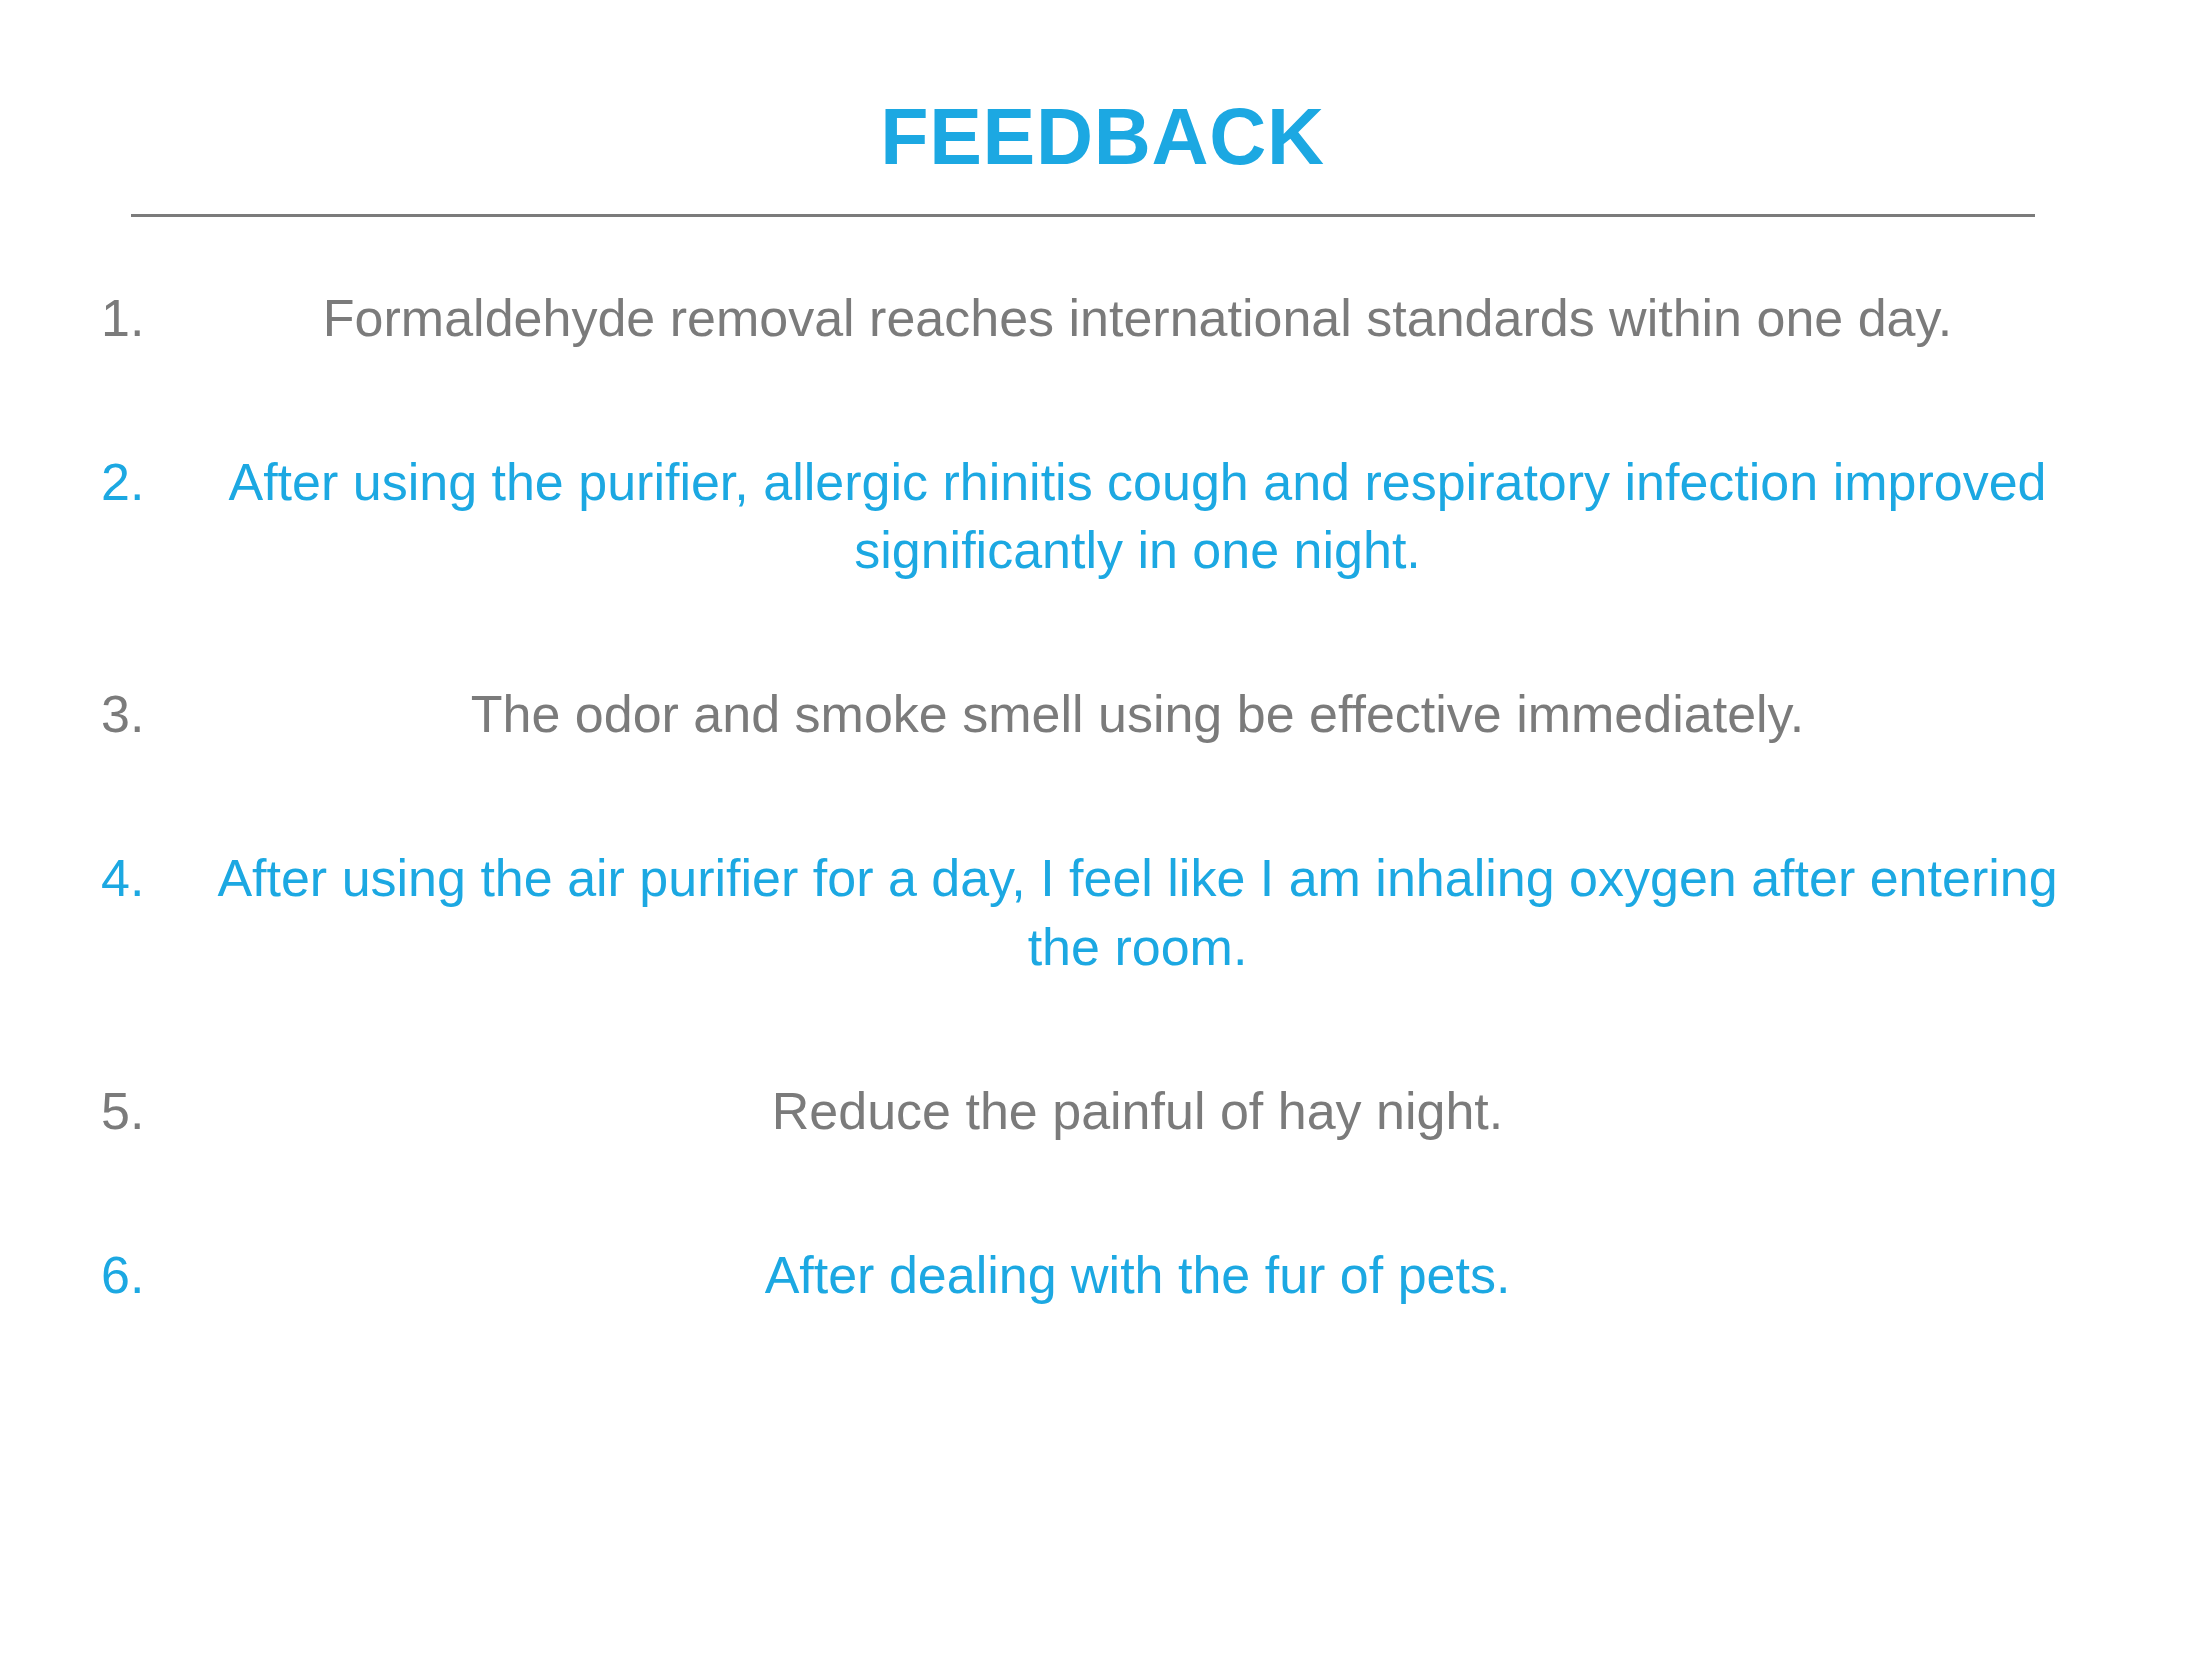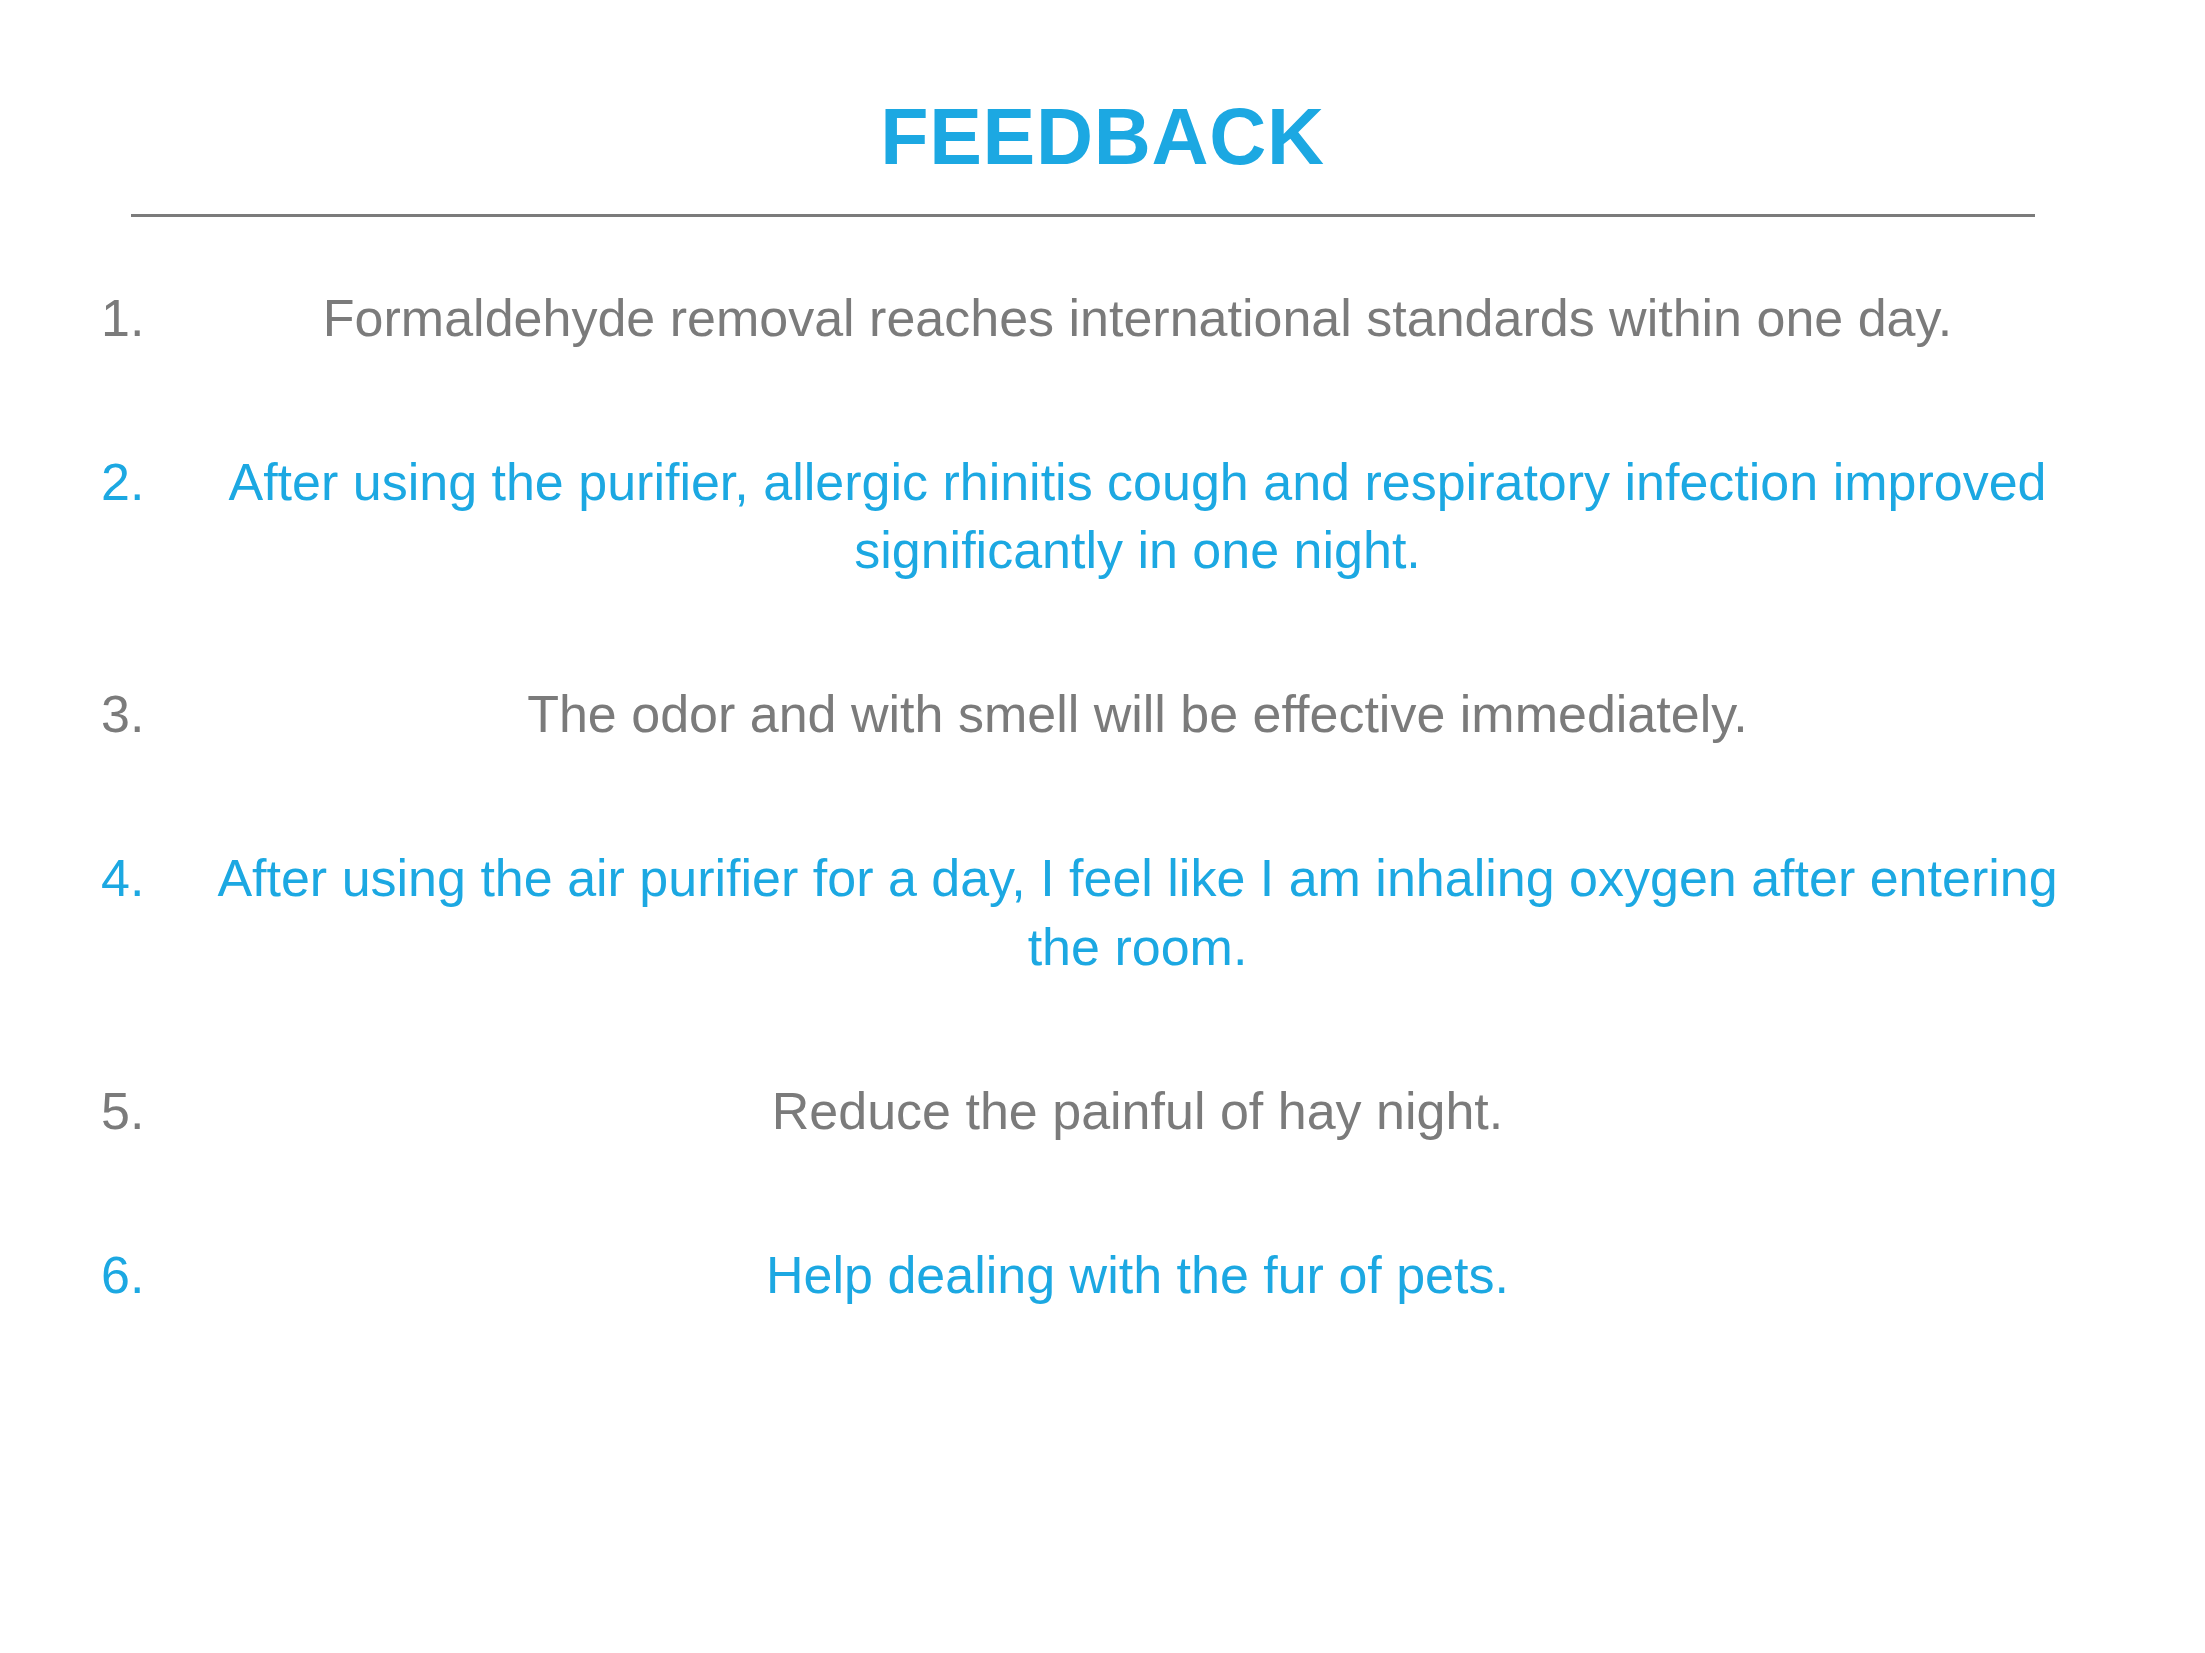"The odor and with smell" span.item-text { text: with smell will -> smoke smell using }
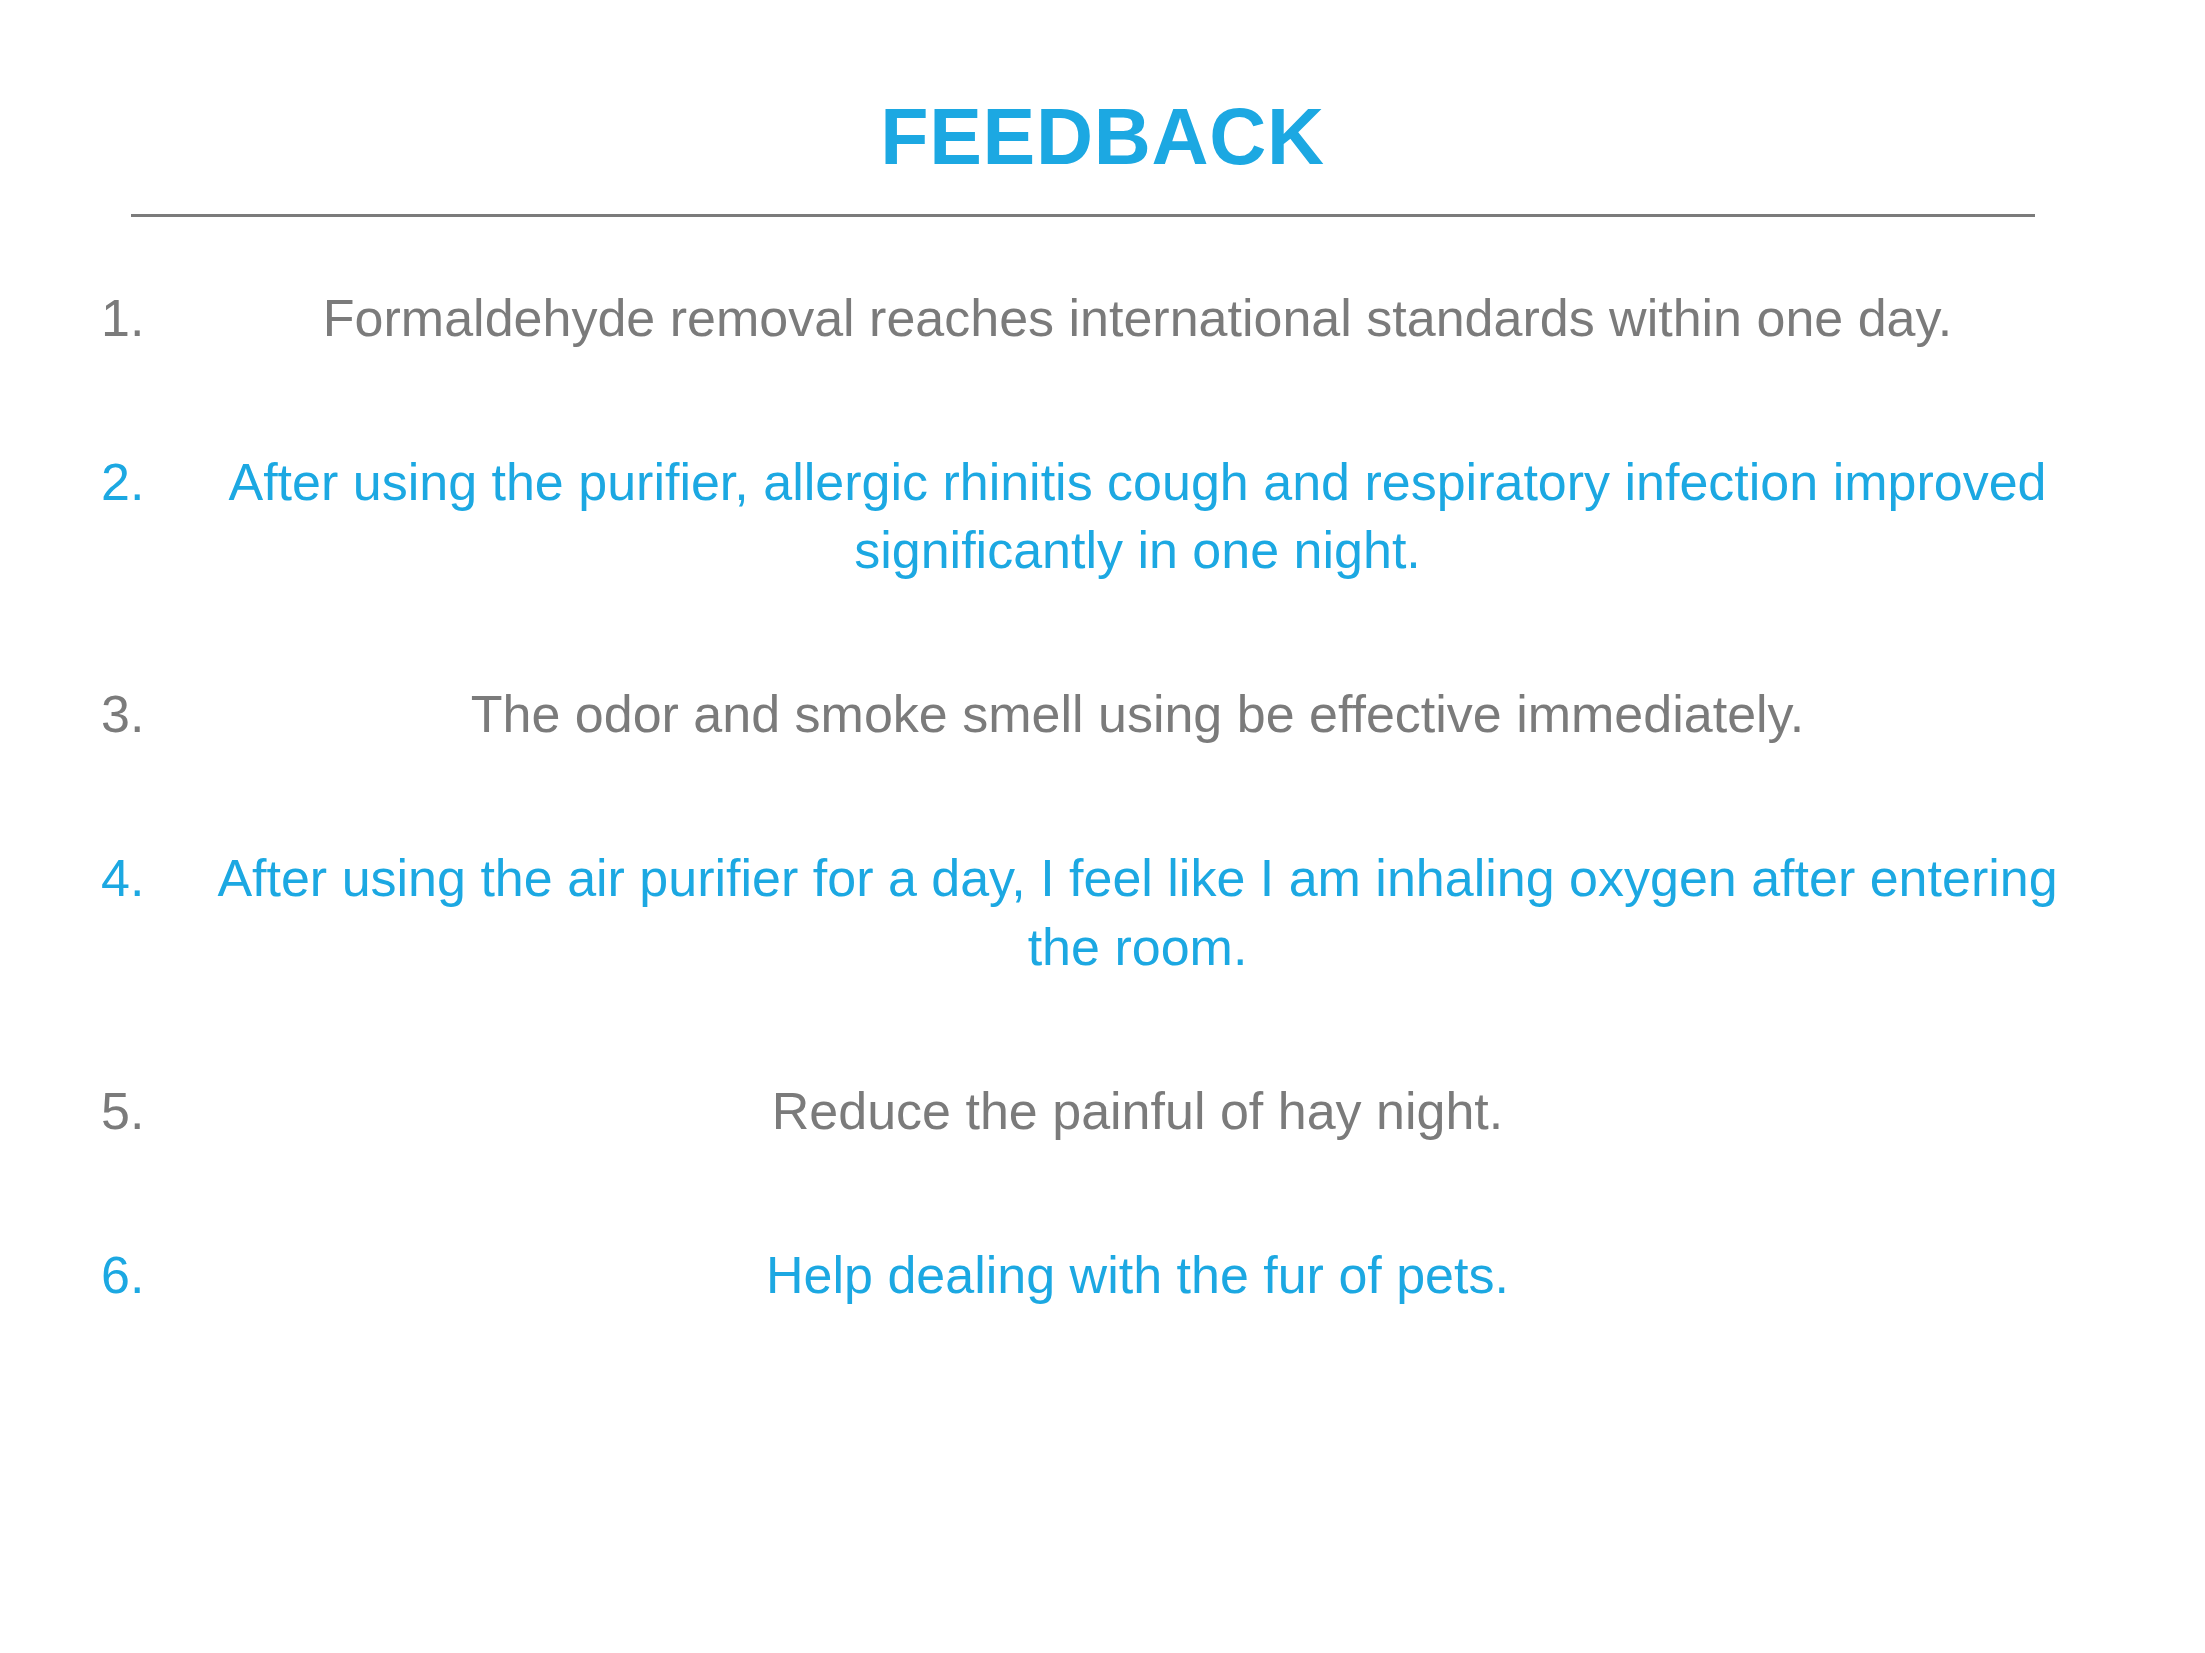"Help dealing with the fur" span.item-text { text: Help -> After }
